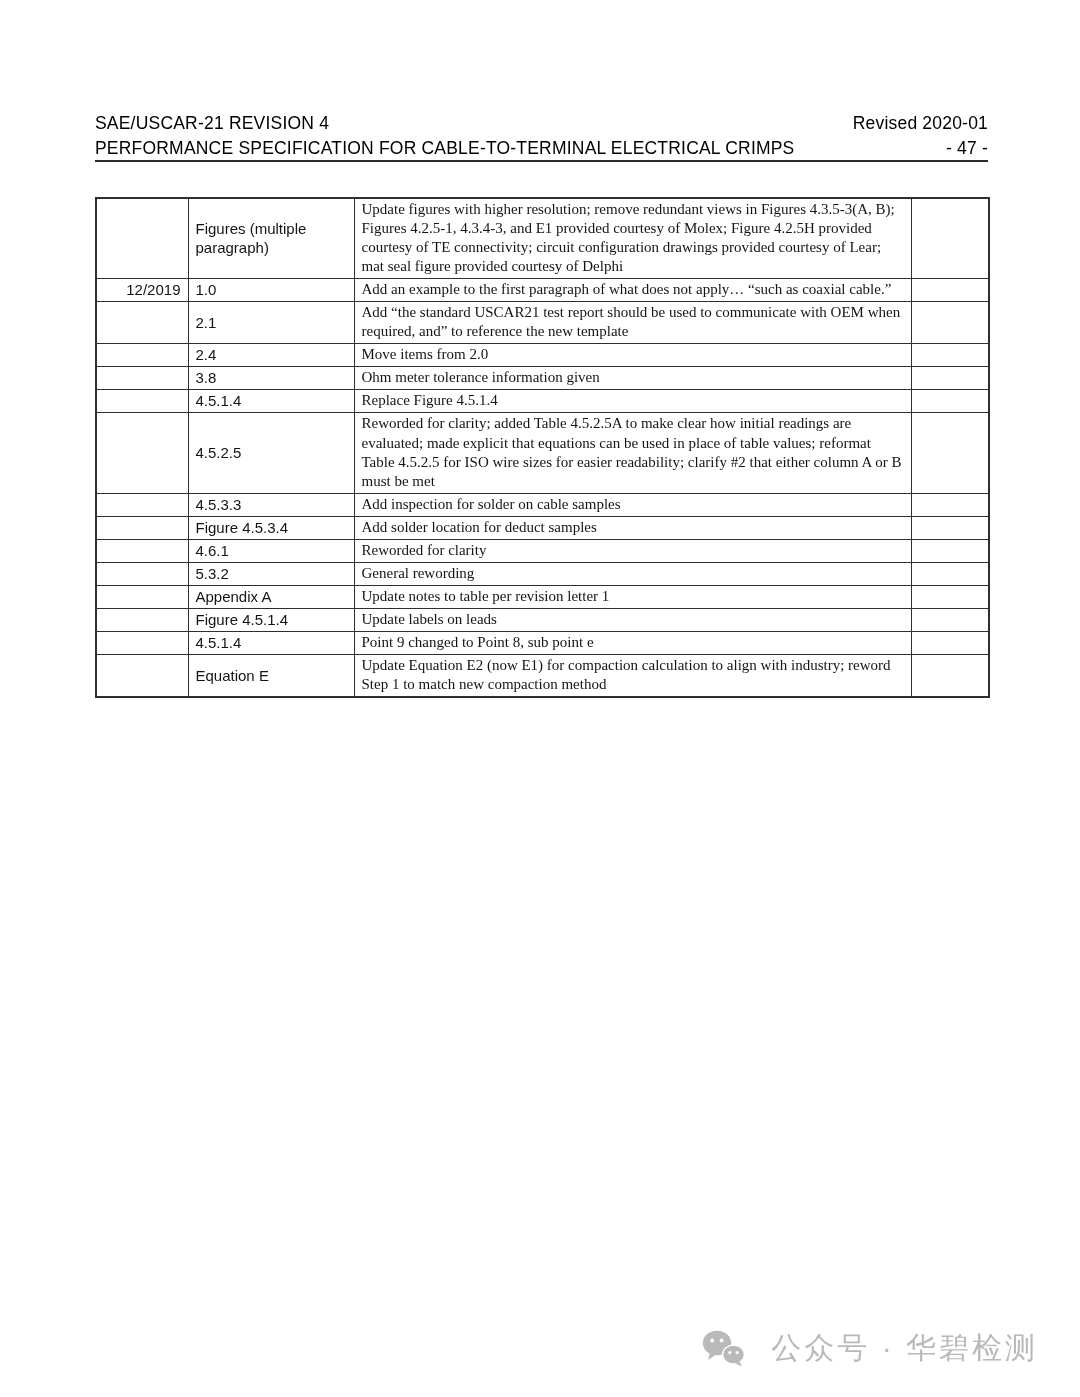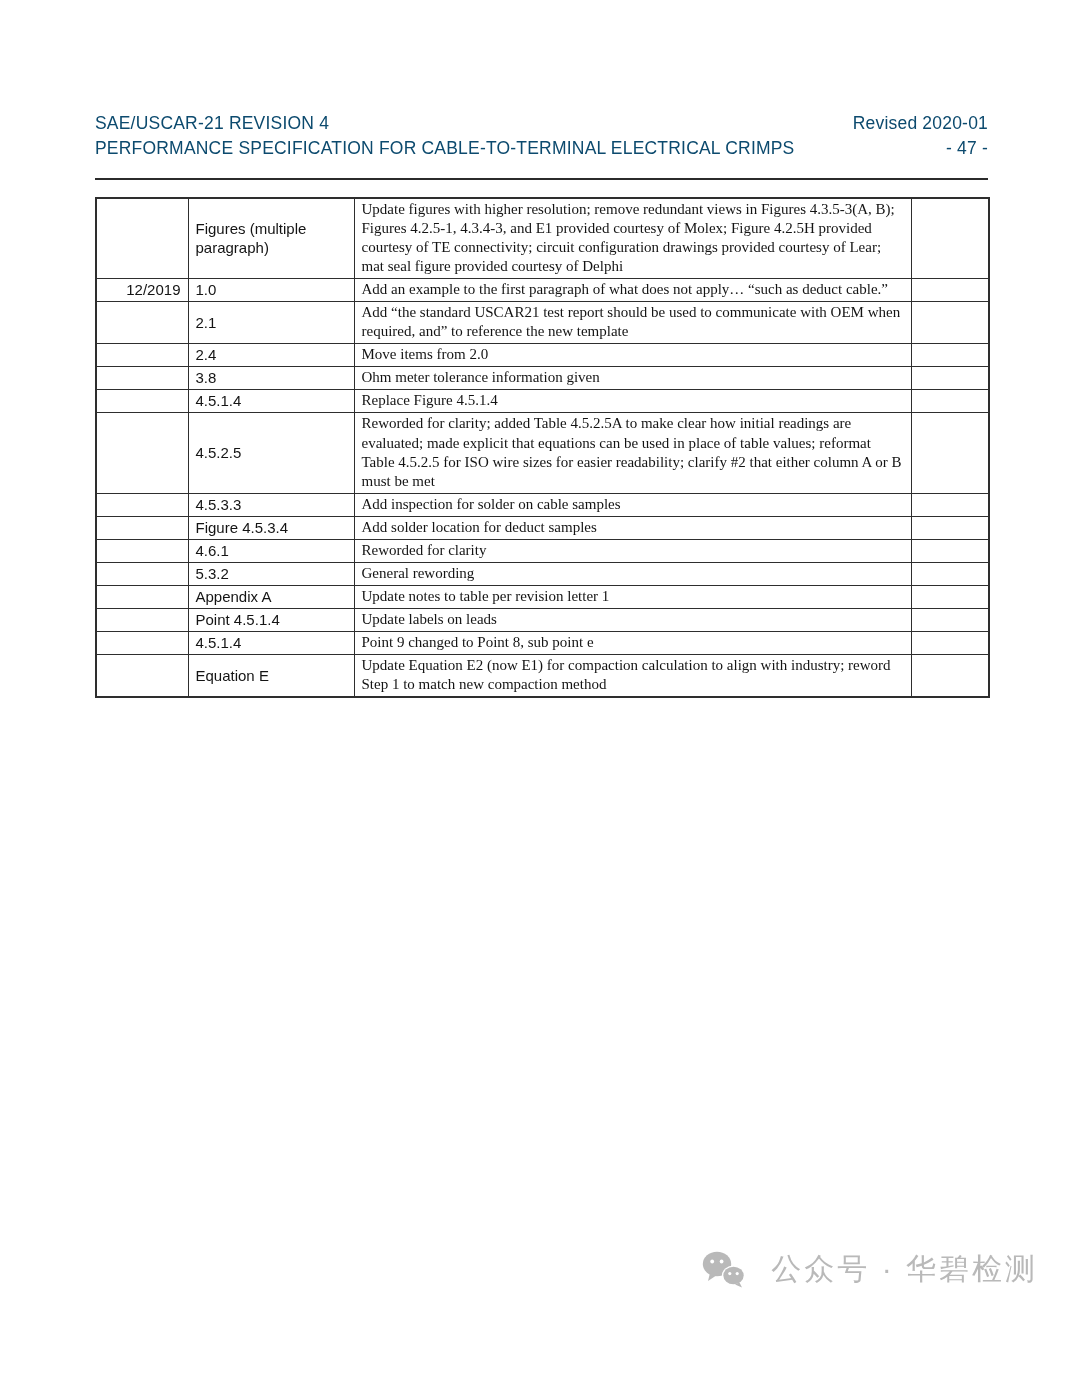"SAE/USCAR-21 REVISION 4" .header-row { color: #0c4a6e -> #000000 }
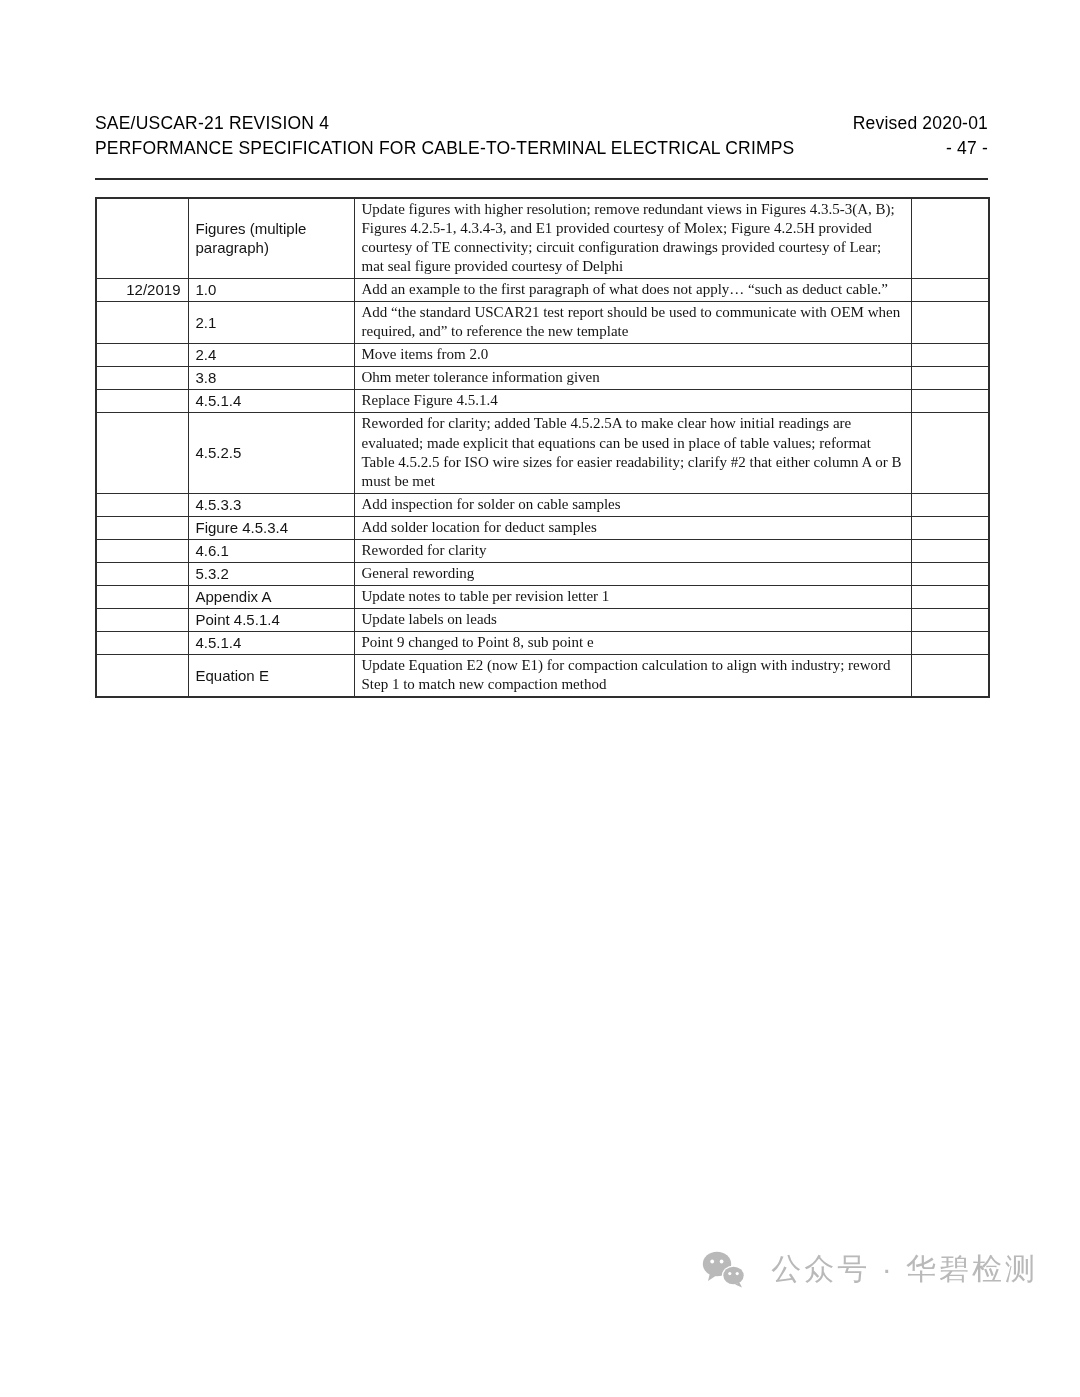"PERFORMANCE SPECIFICATION FOR" .header-row.second { padding-bottom: 19px -> 1px }
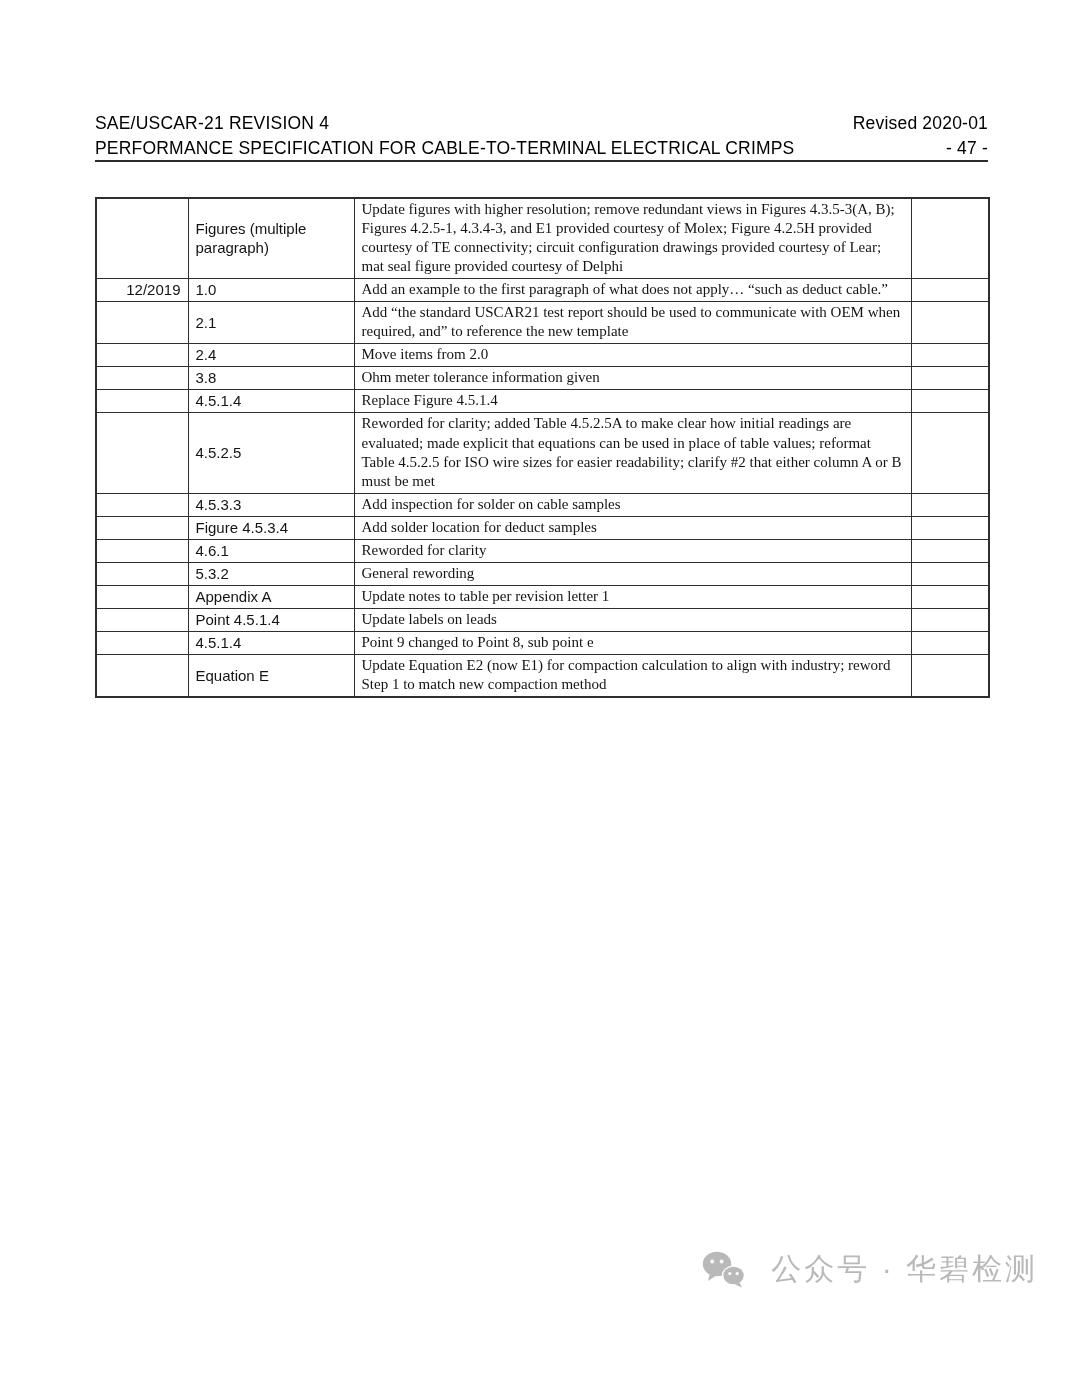"Add an example to the" td.c-desc { text: deduct -> coaxial }
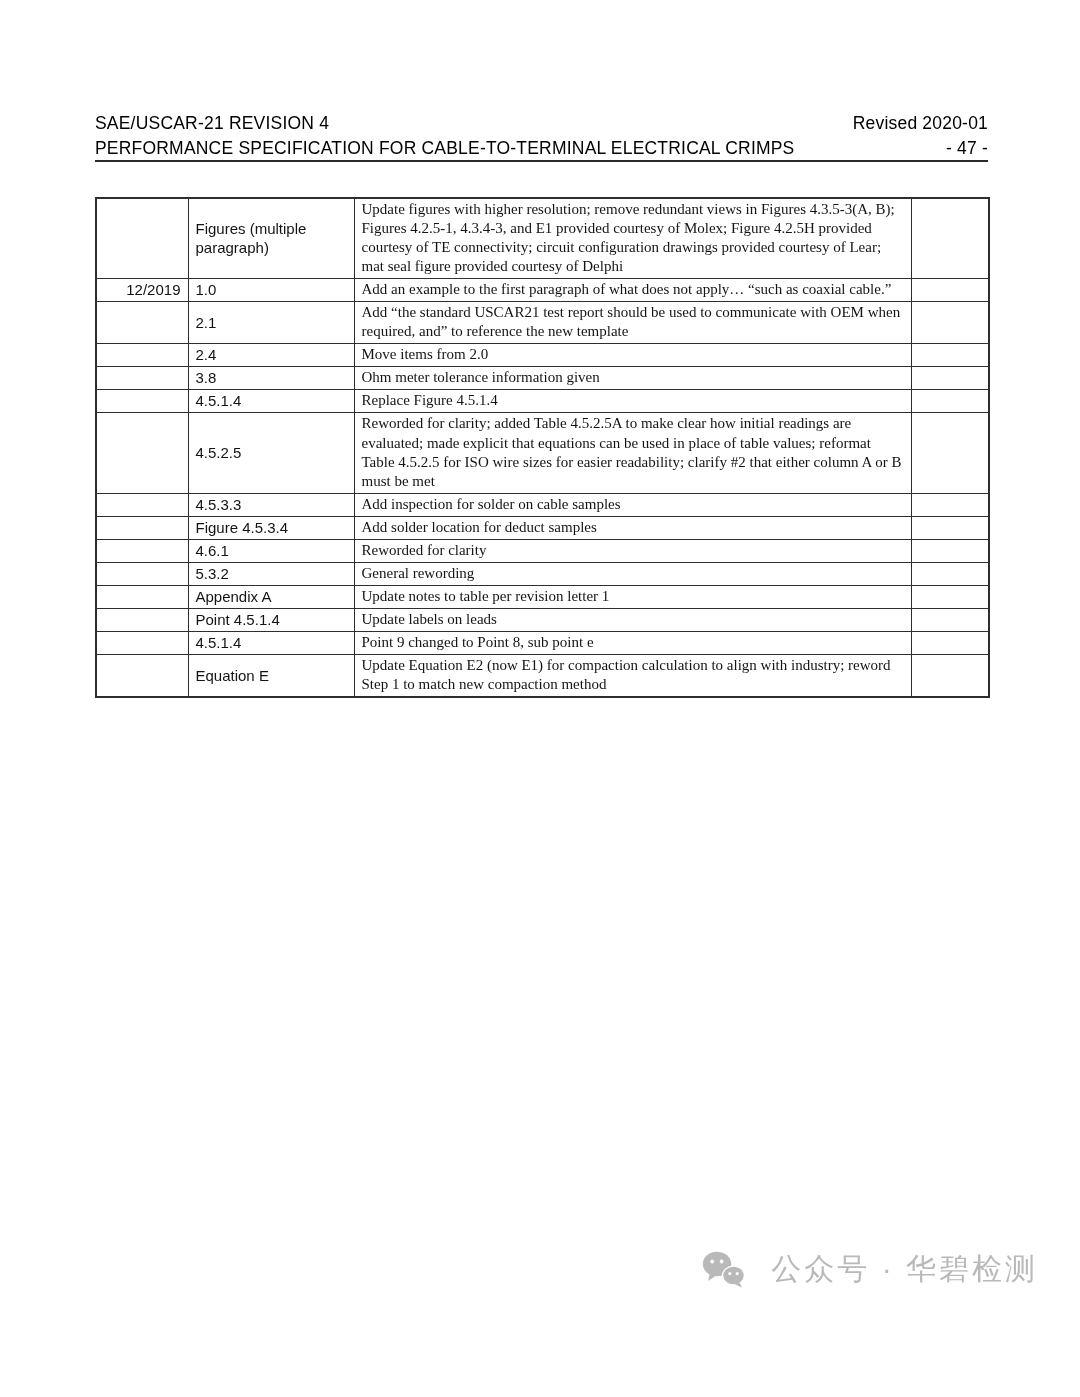"Point 4.5.1.4" td.c-section { text: Point -> Figure }
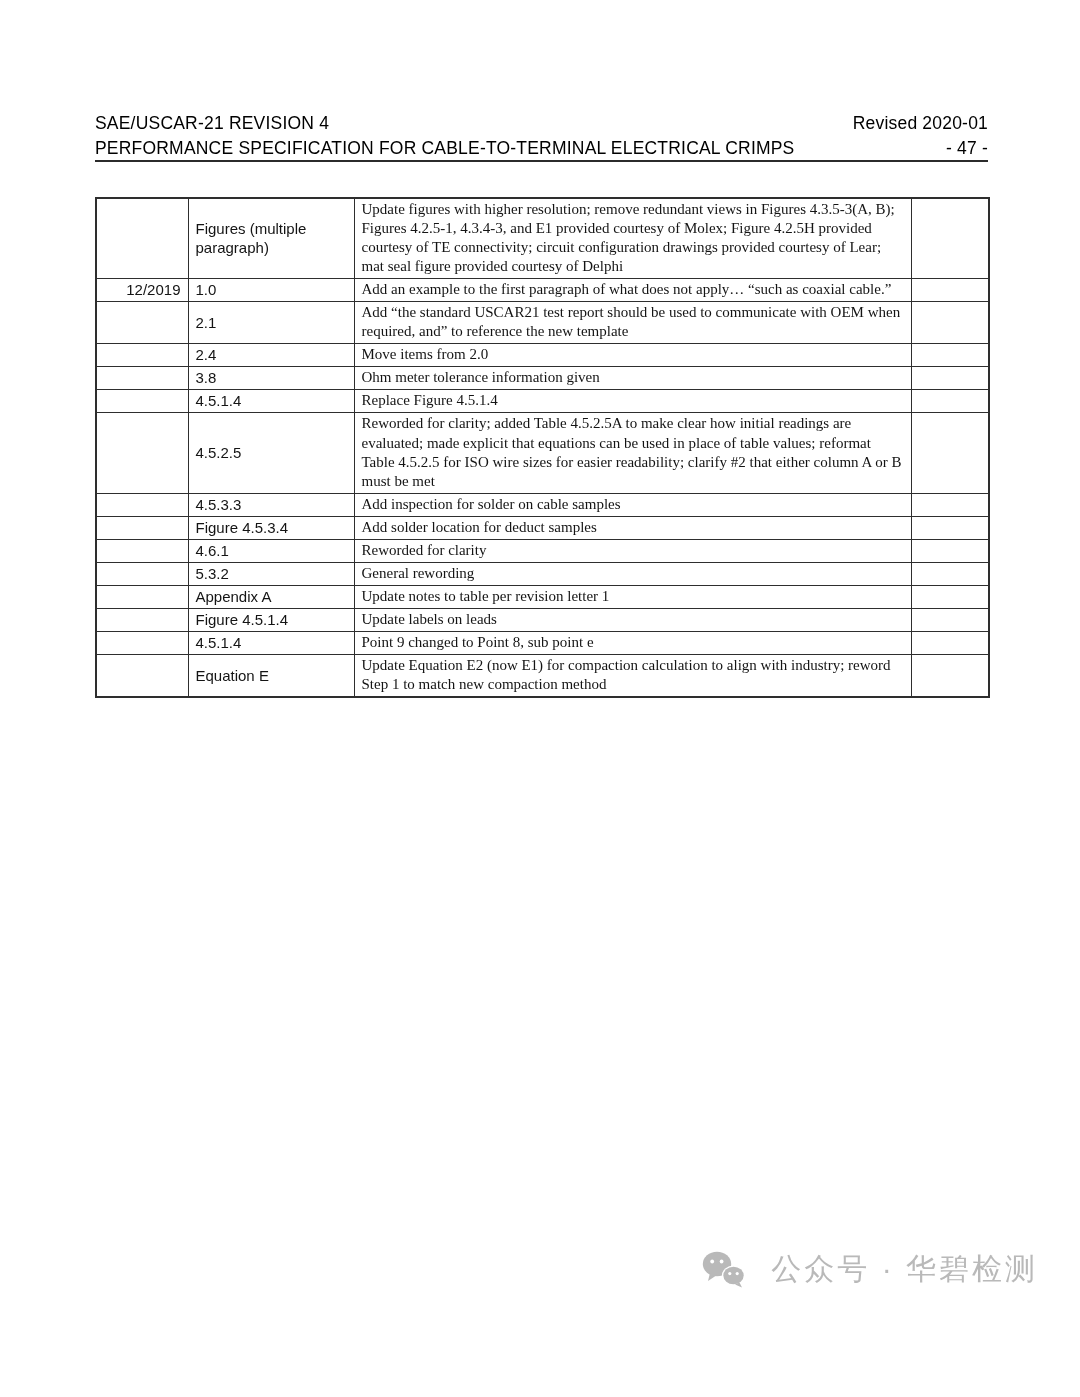"公众号 · 华碧检测" .watermark { top: 1249px -> 1328px }
